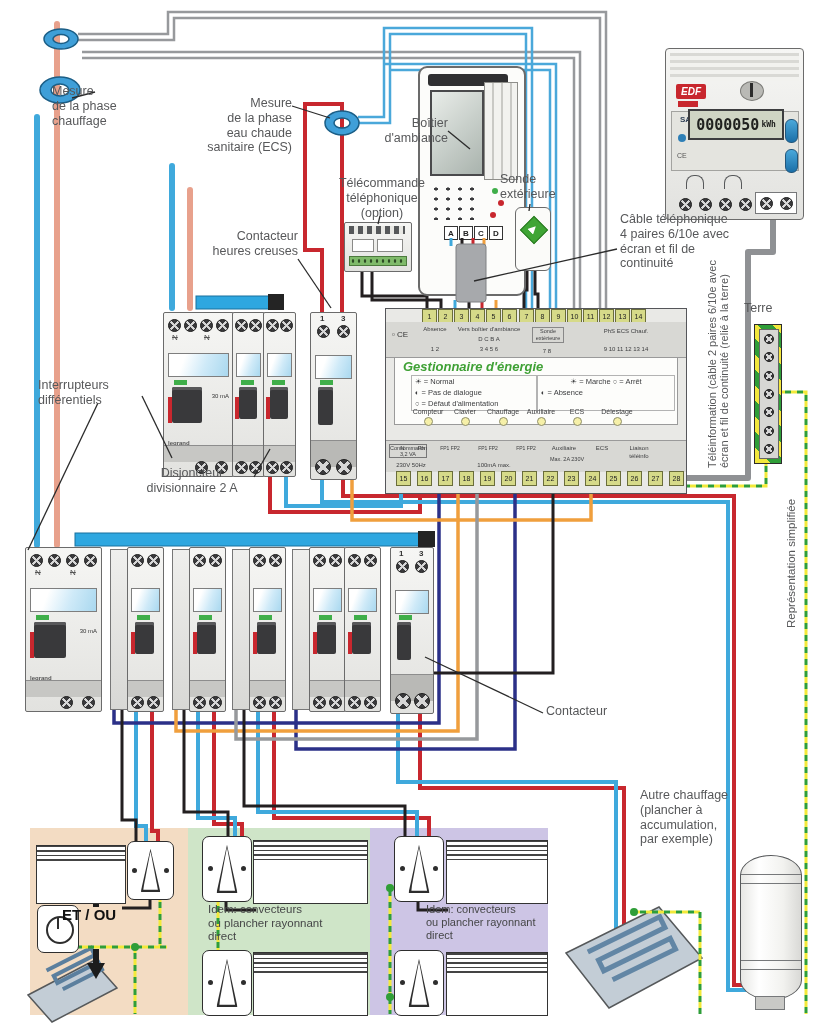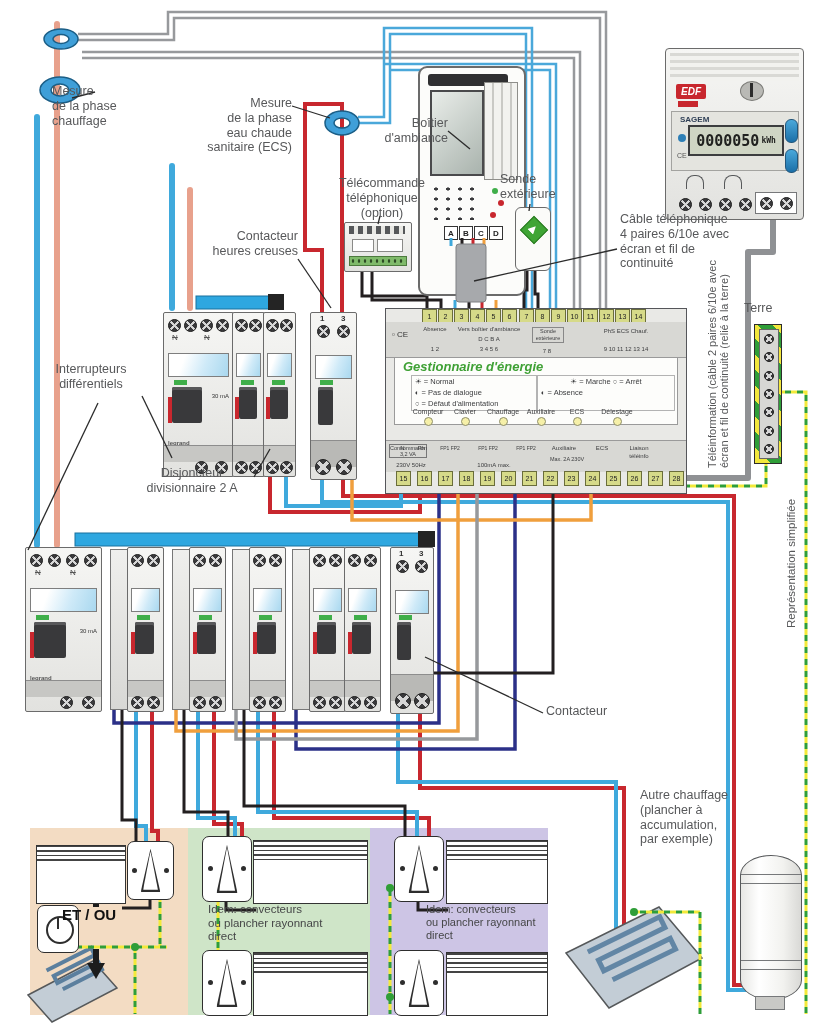"0000050" div.lcd { top: 76px -> 60px }
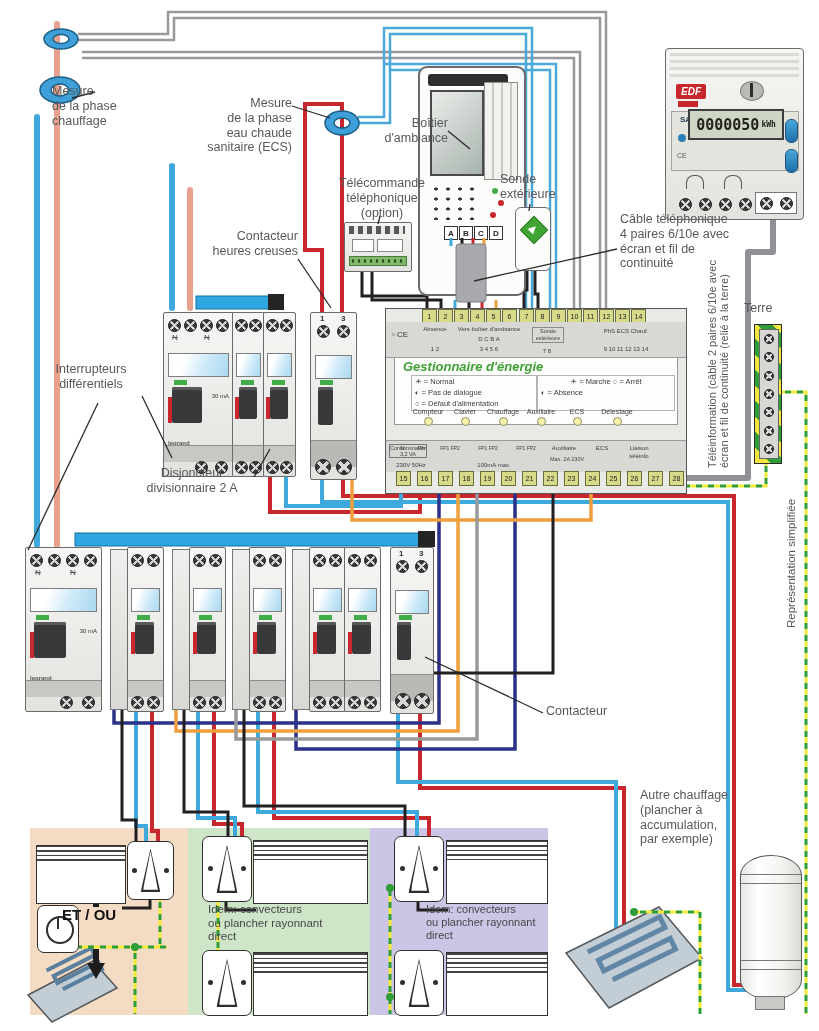"Interrupteurs" div.lbl { text-align: center -> left; top: 362px -> 378px }
